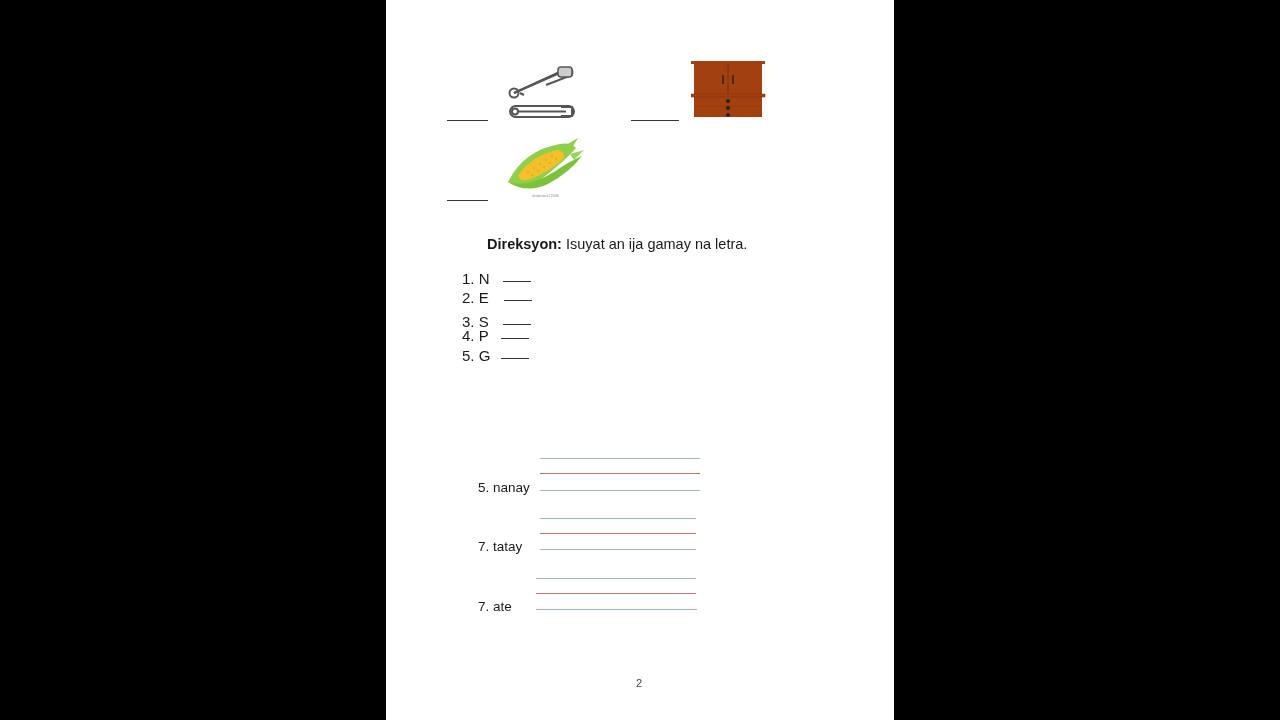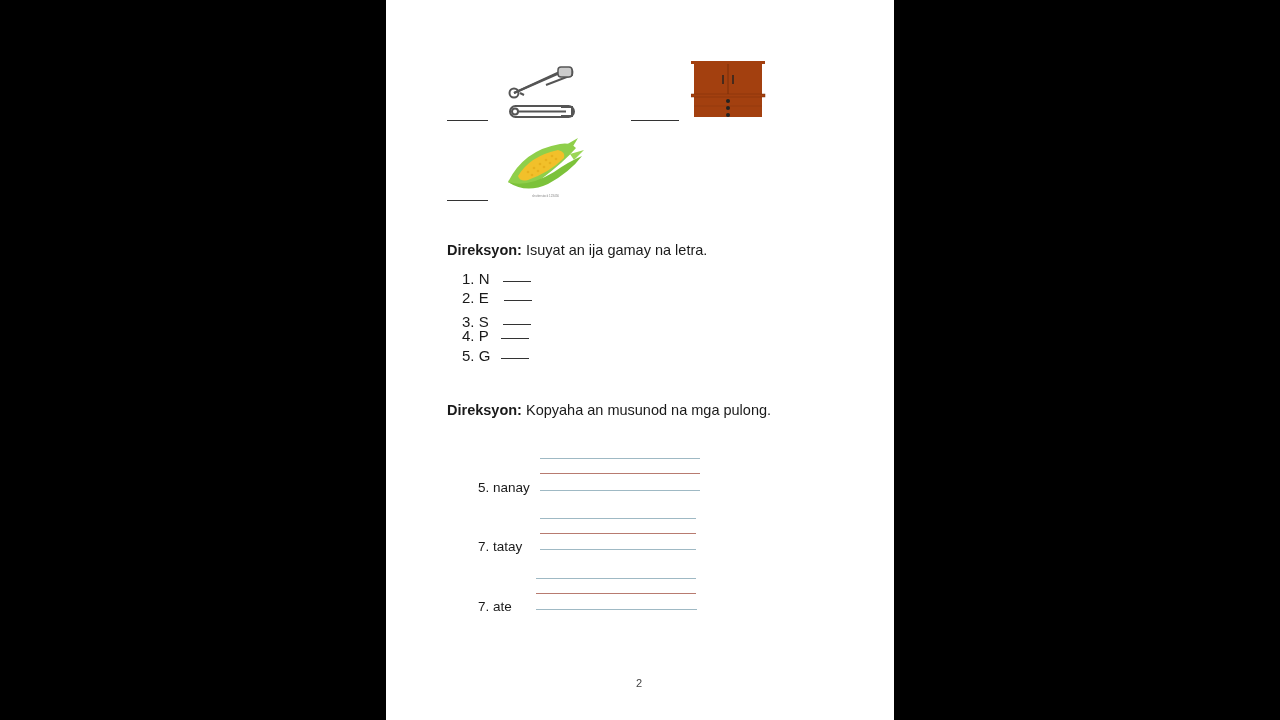"Direksyon: Isuyat an ija gamay" div.dir { margin-left: none -> 40px; top: 242px -> 236px }
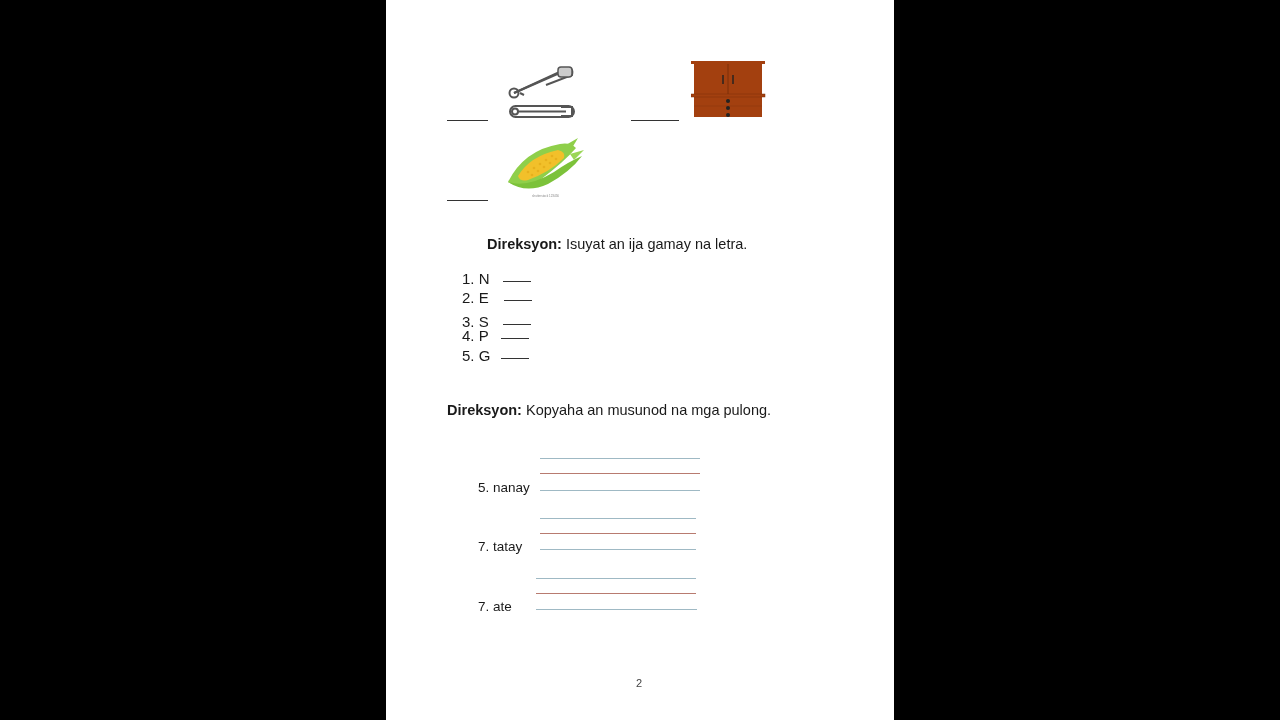"Direksyon: Kopyaha an musunod na" div.dir { html: <div> <b>Direksyon:</b><span> Kopyaha an musunod na mga pulong.</span> </div> -> none }
